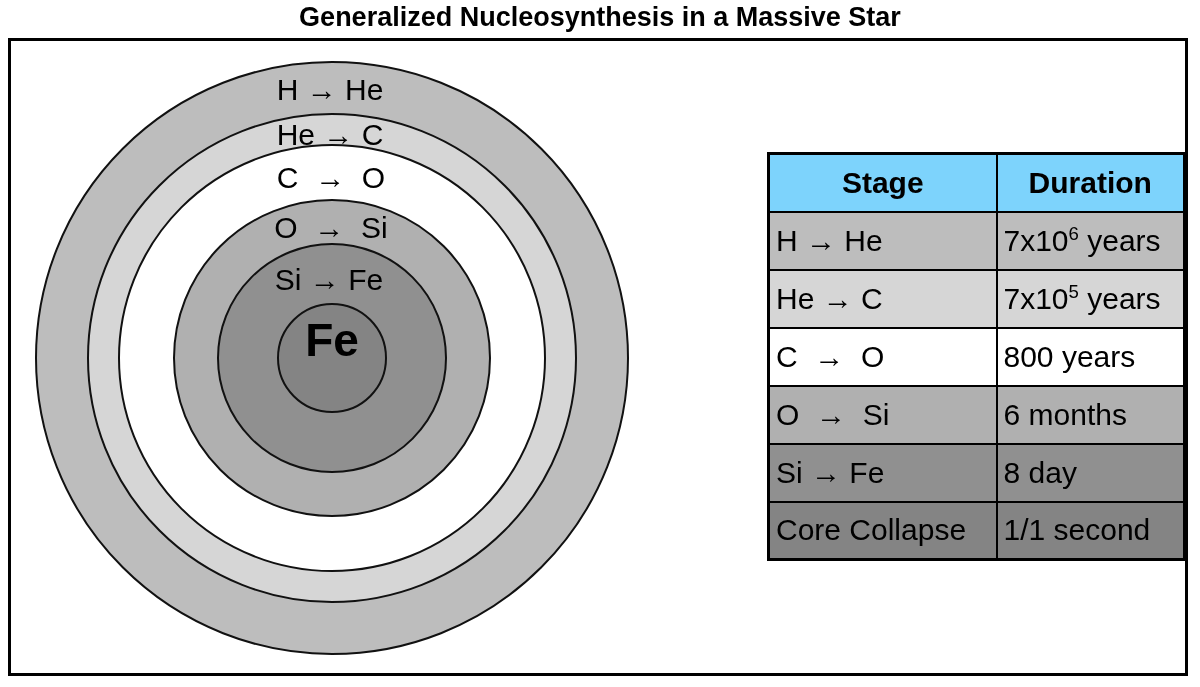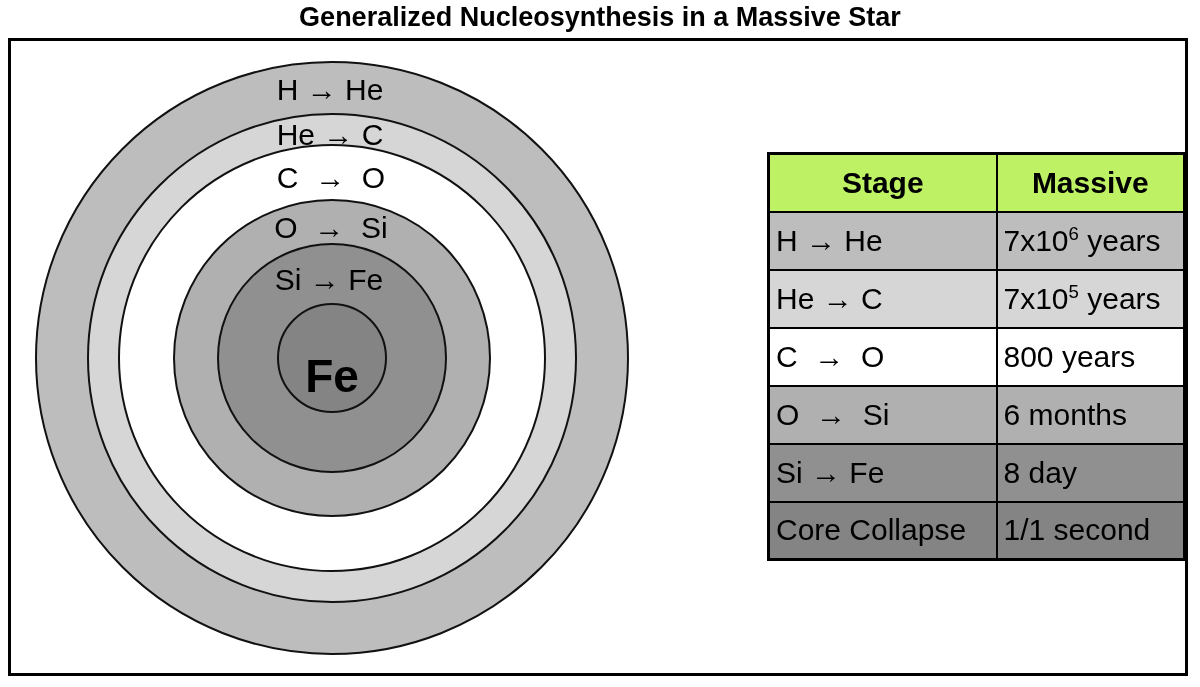"Stage" .duration-table th { background: #bef264 -> #7dd3fc }
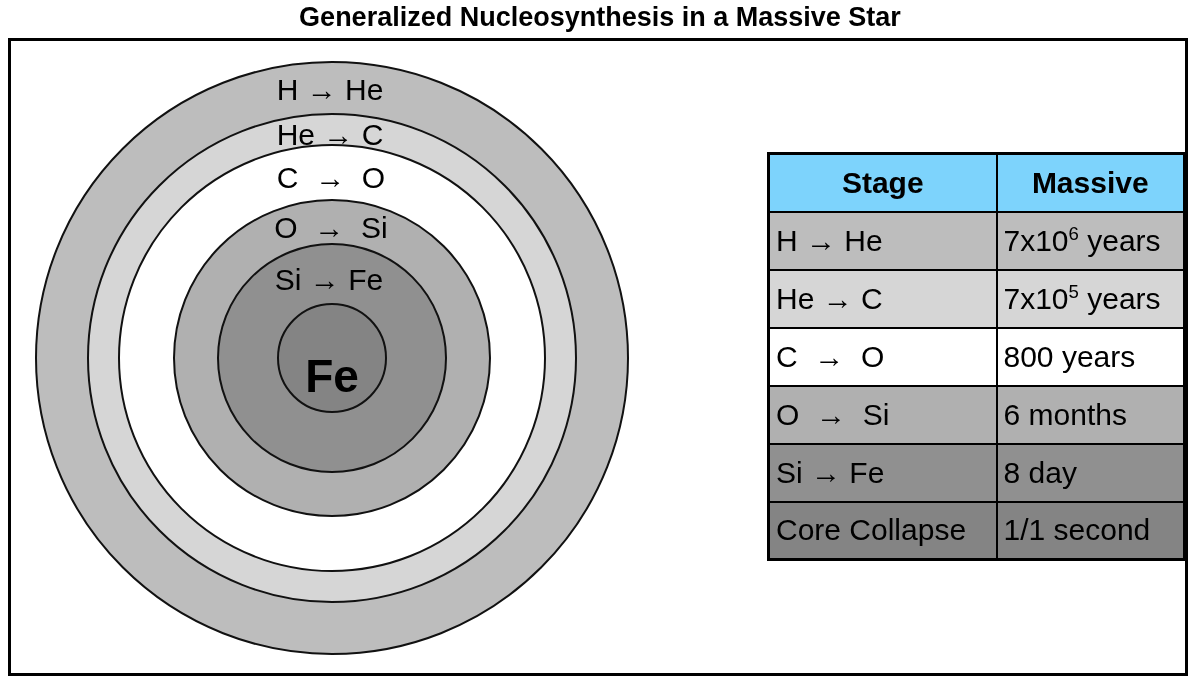"Massive" th { text: Massive -> Duration }
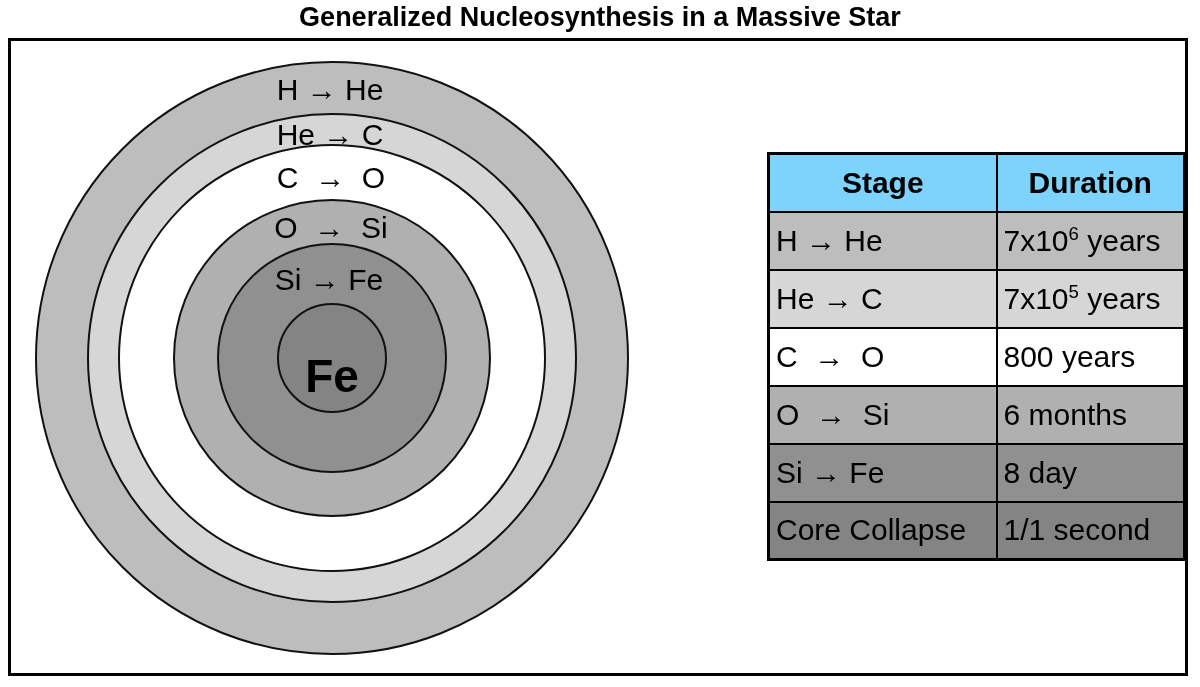"Fe" .core-label { top: 376px -> 340px }
